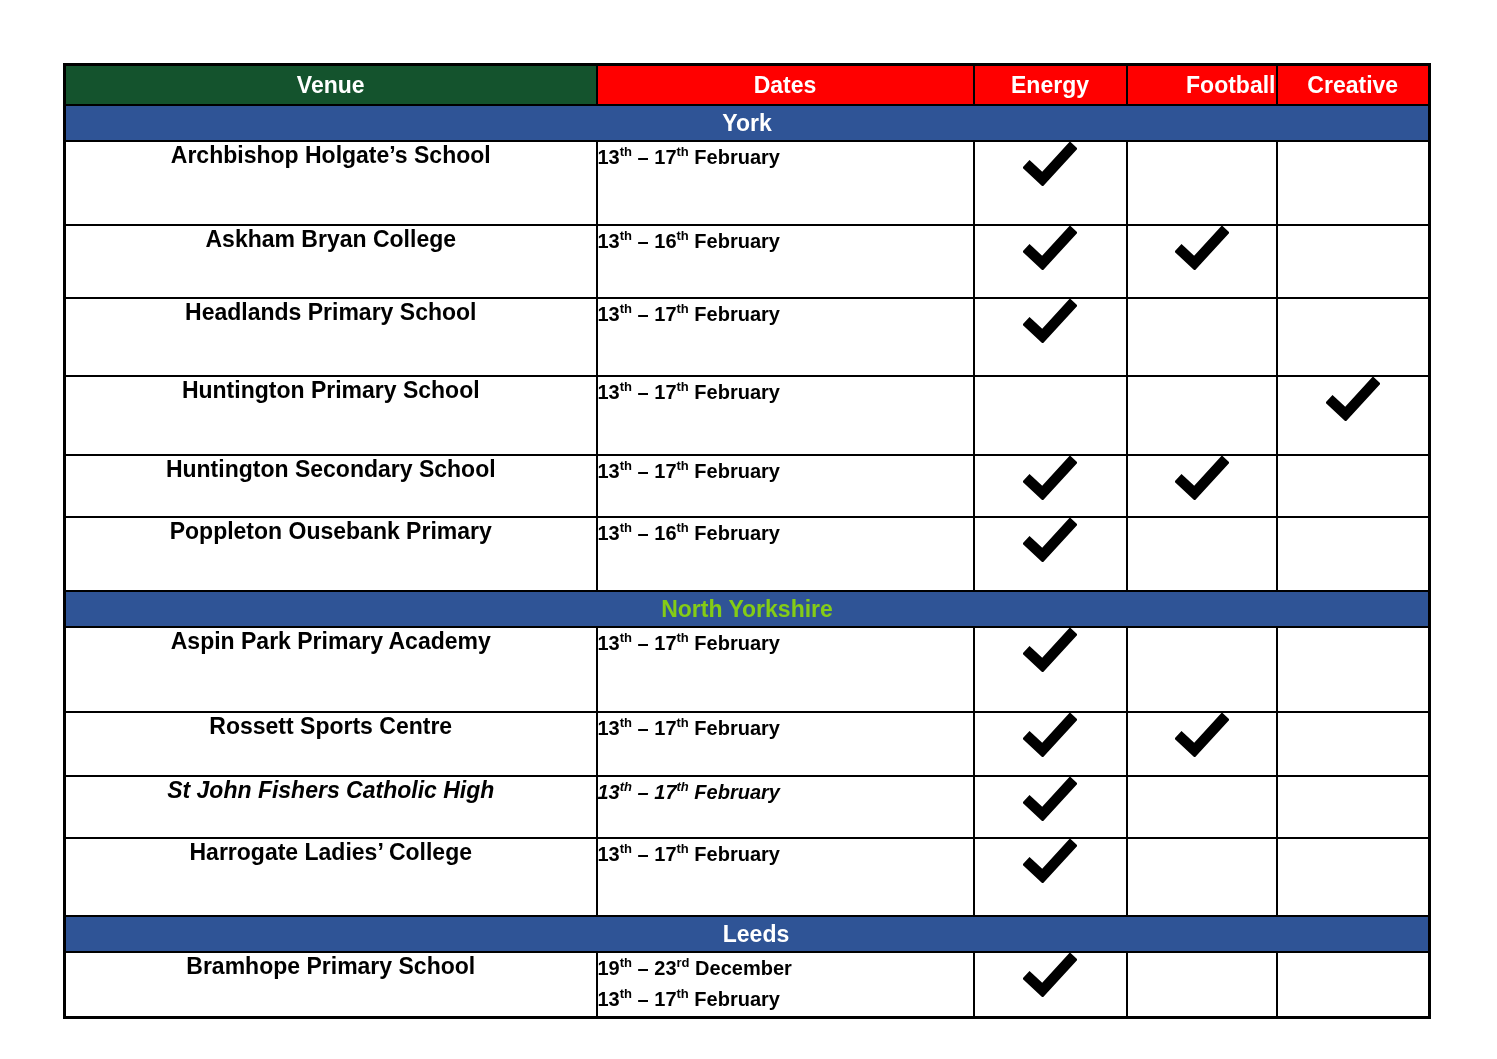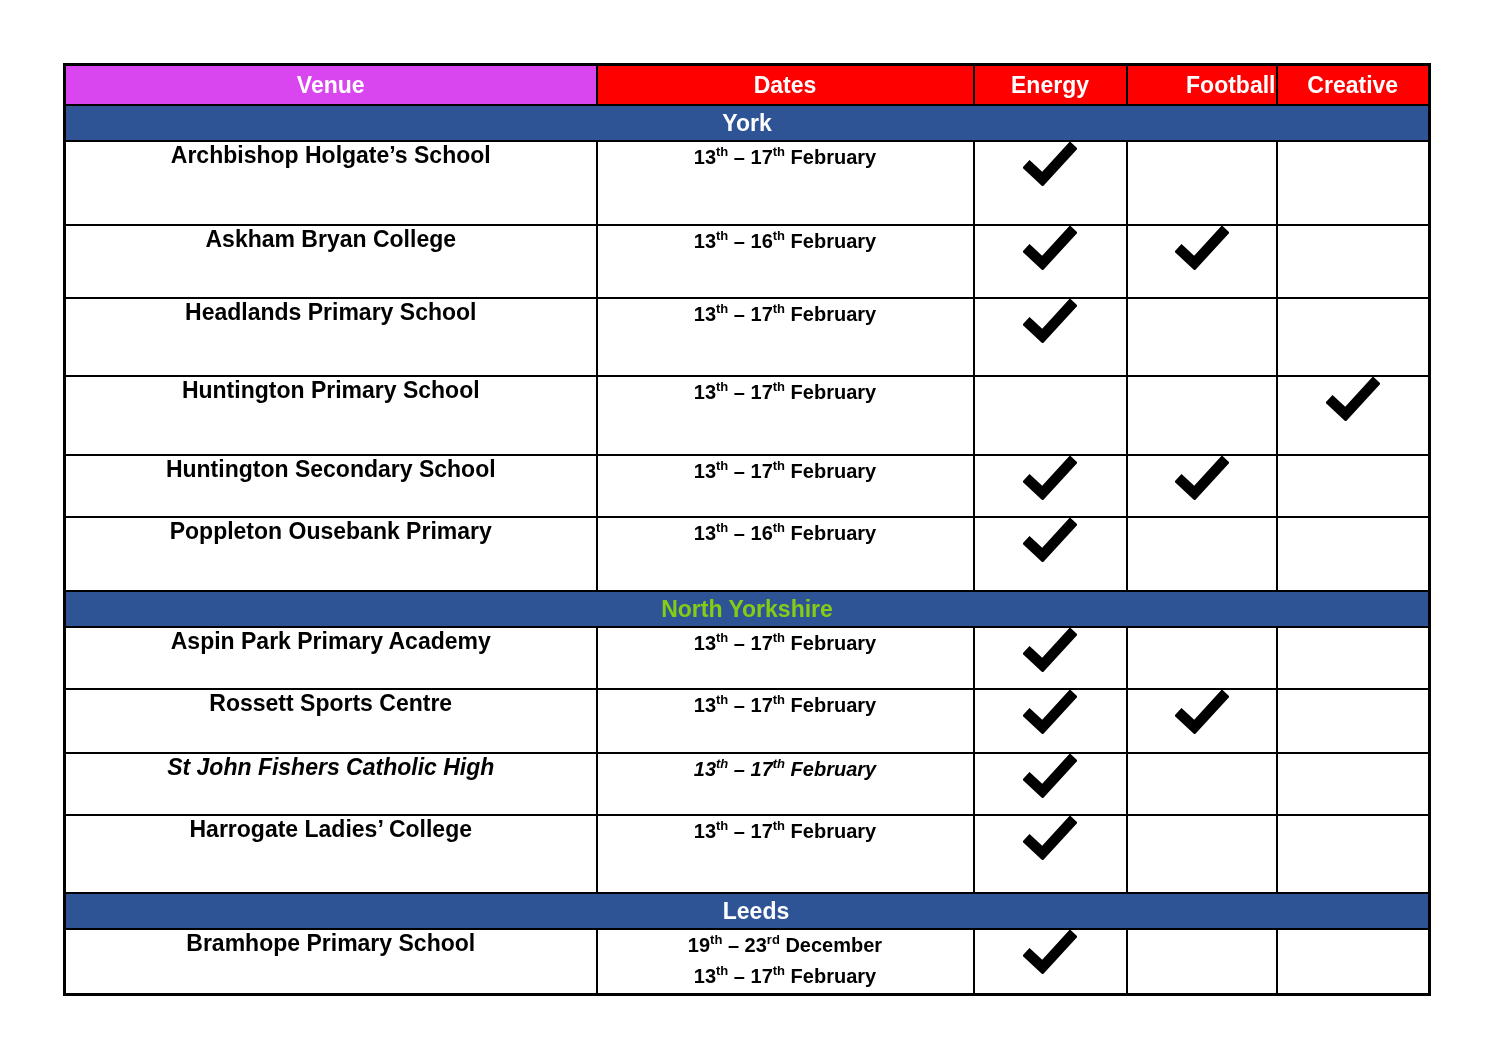"Venue" th.col-header { background: #d946ef -> #14532d }
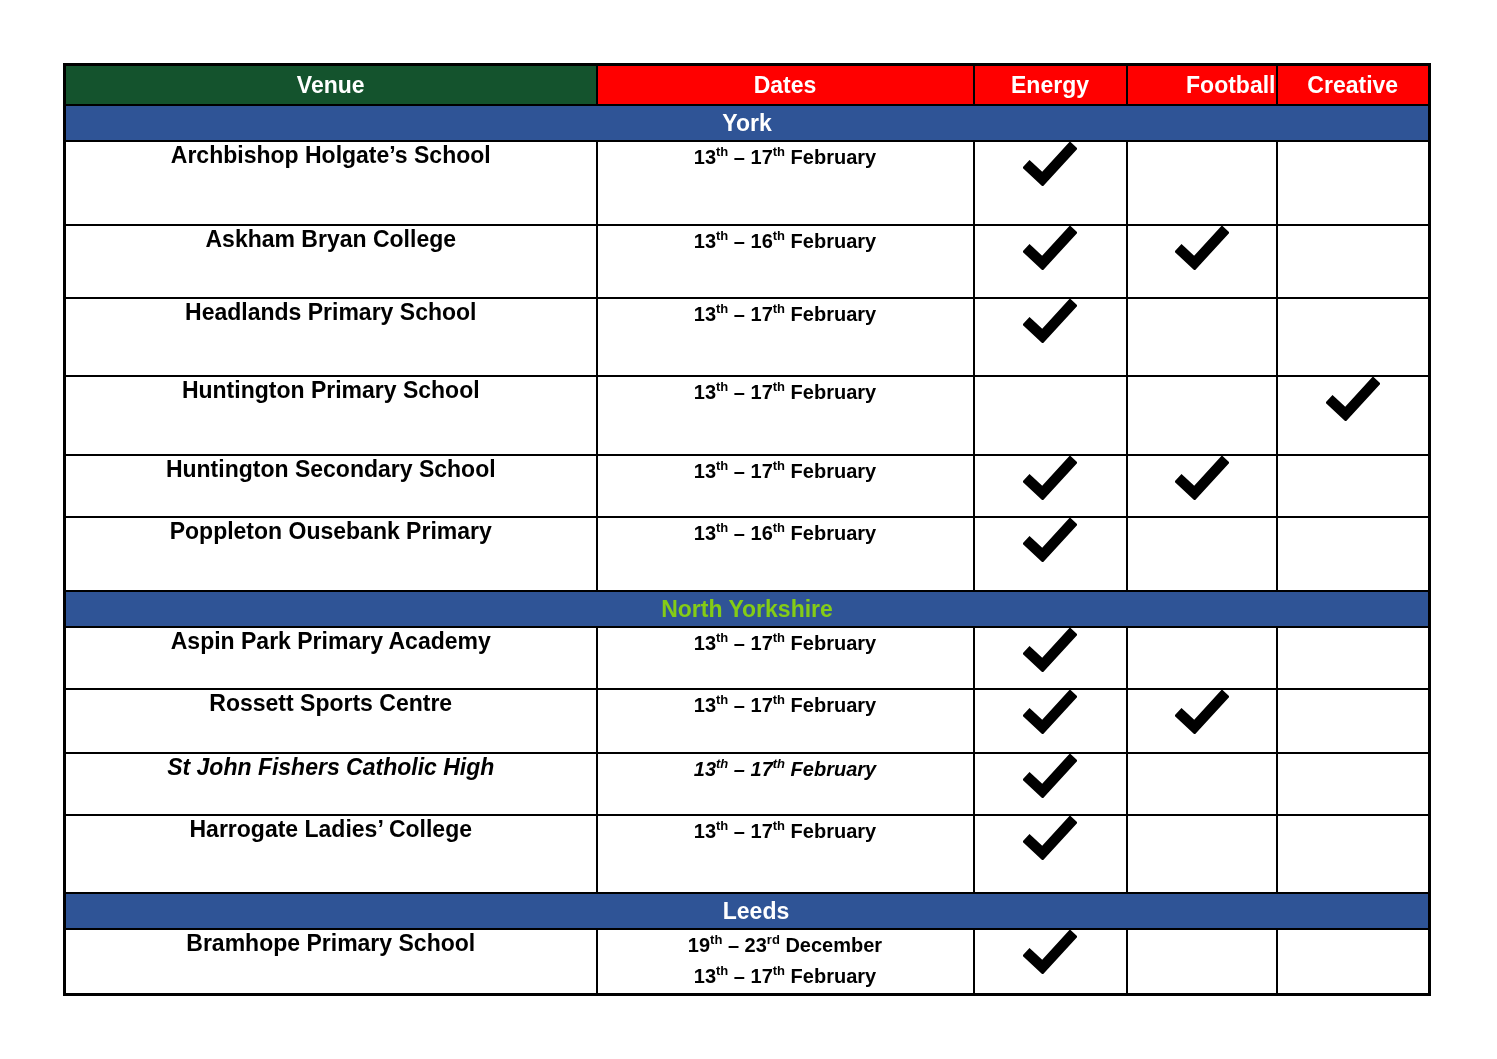"13th – 17th February" td.dates-cell { text-align: center -> left }
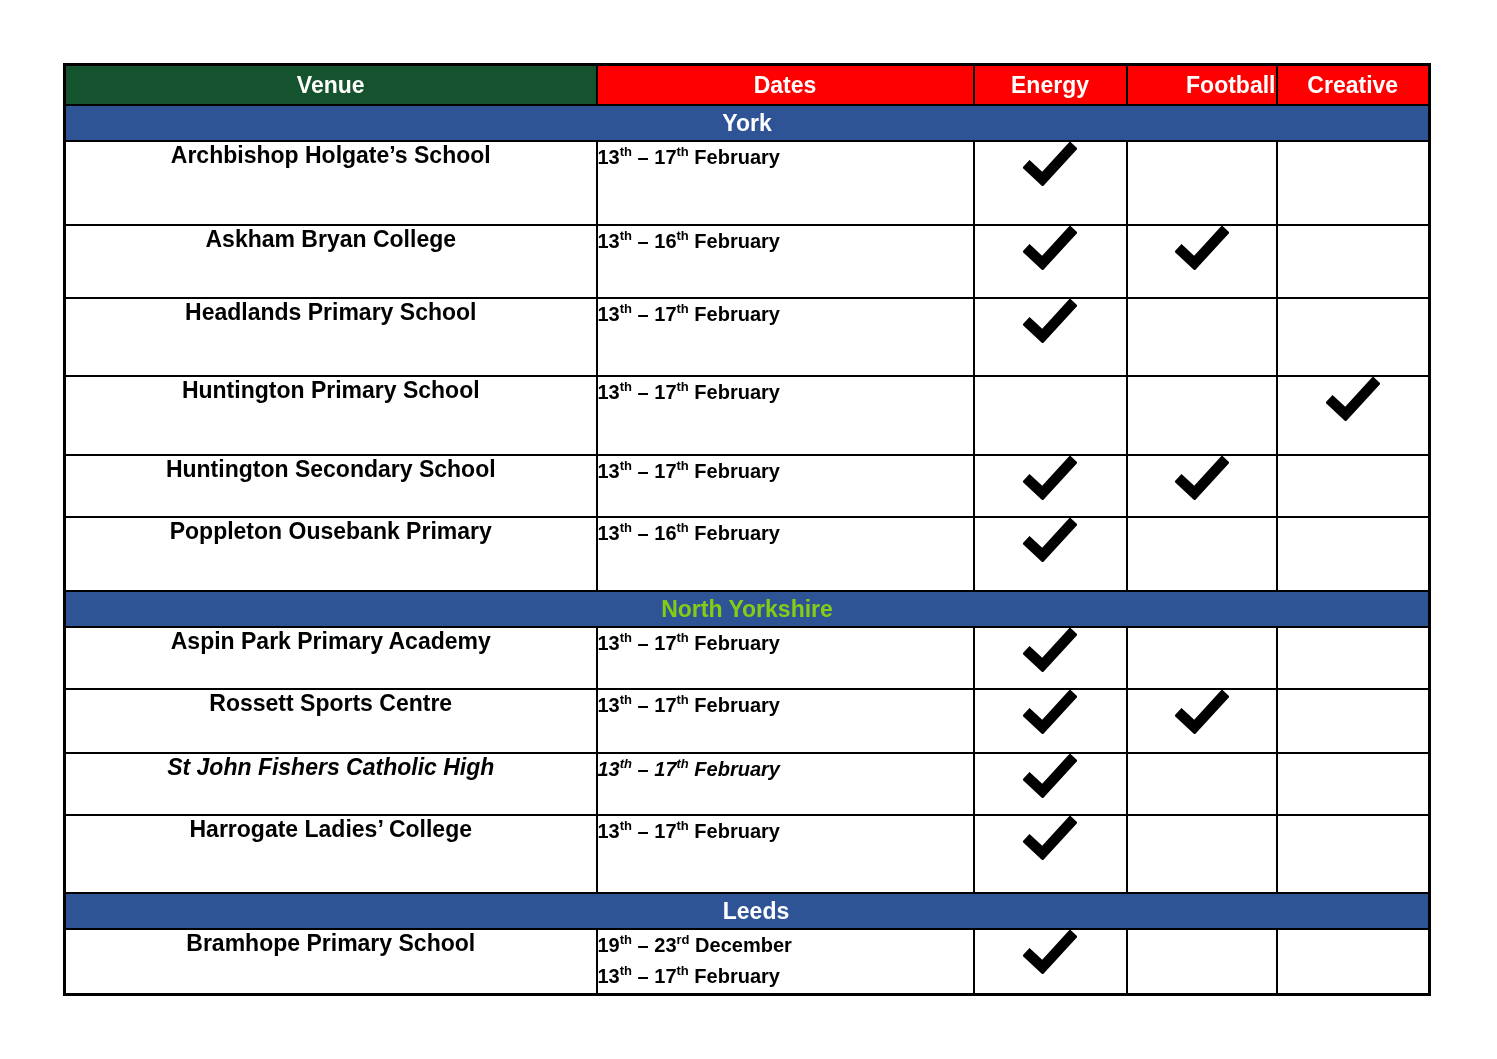"Aspin Park Primary Academy" tr { height: 62px -> 85px }
